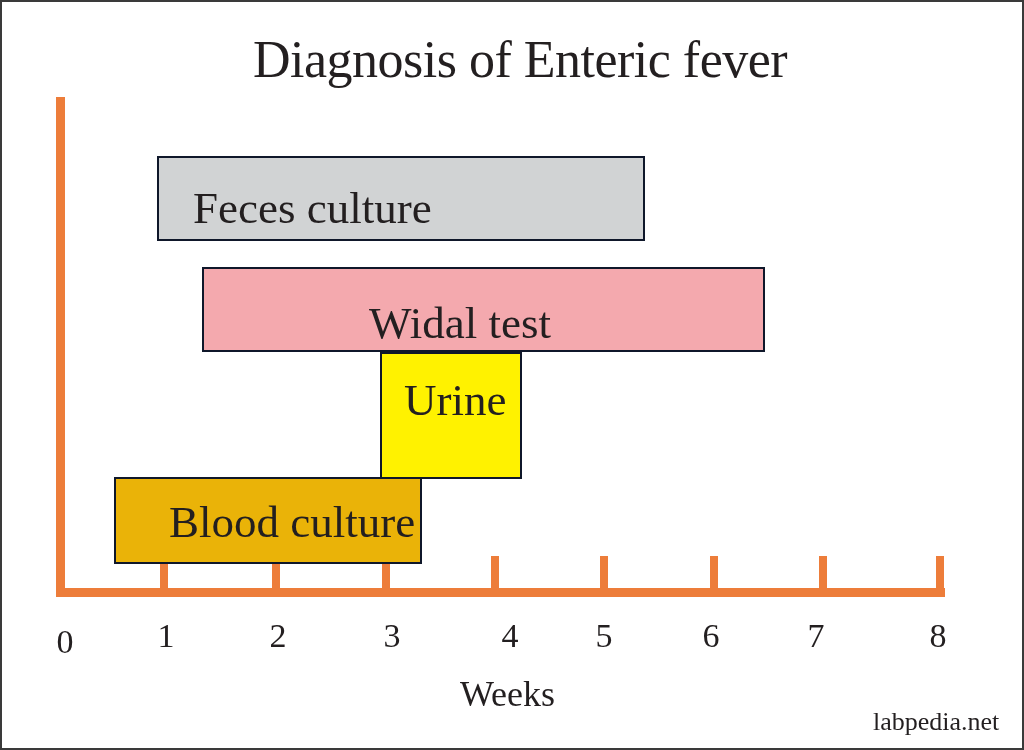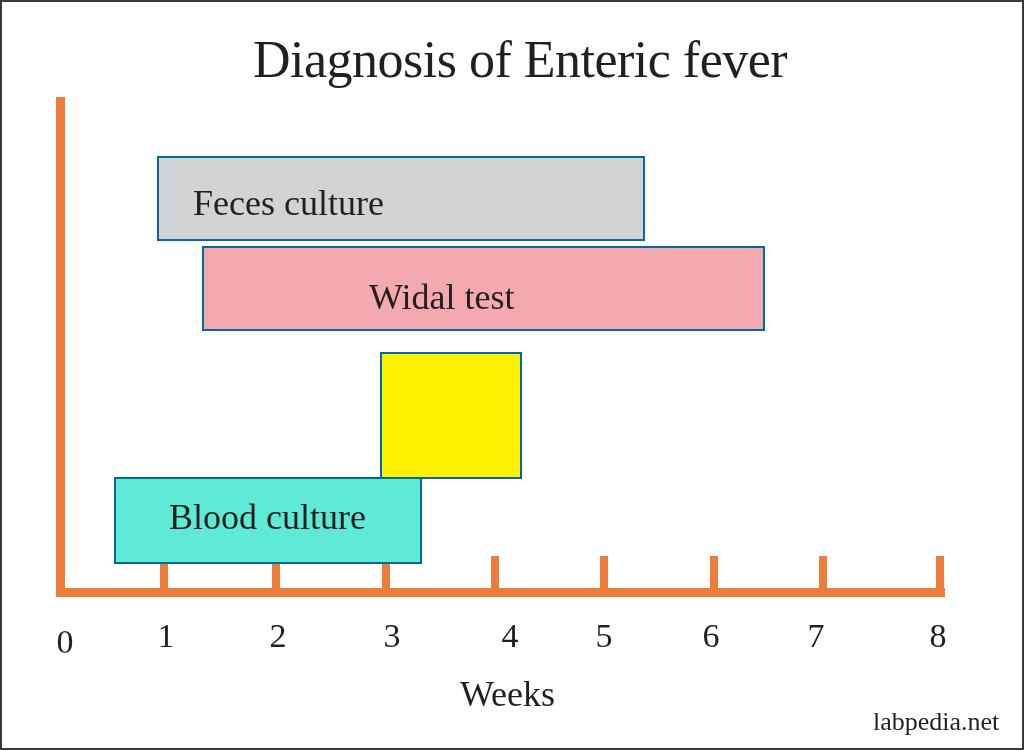"Feces culture" .bar { border: 2px solid #0369a1 -> 2px solid #0f172a; font-size: 36px -> 45px }
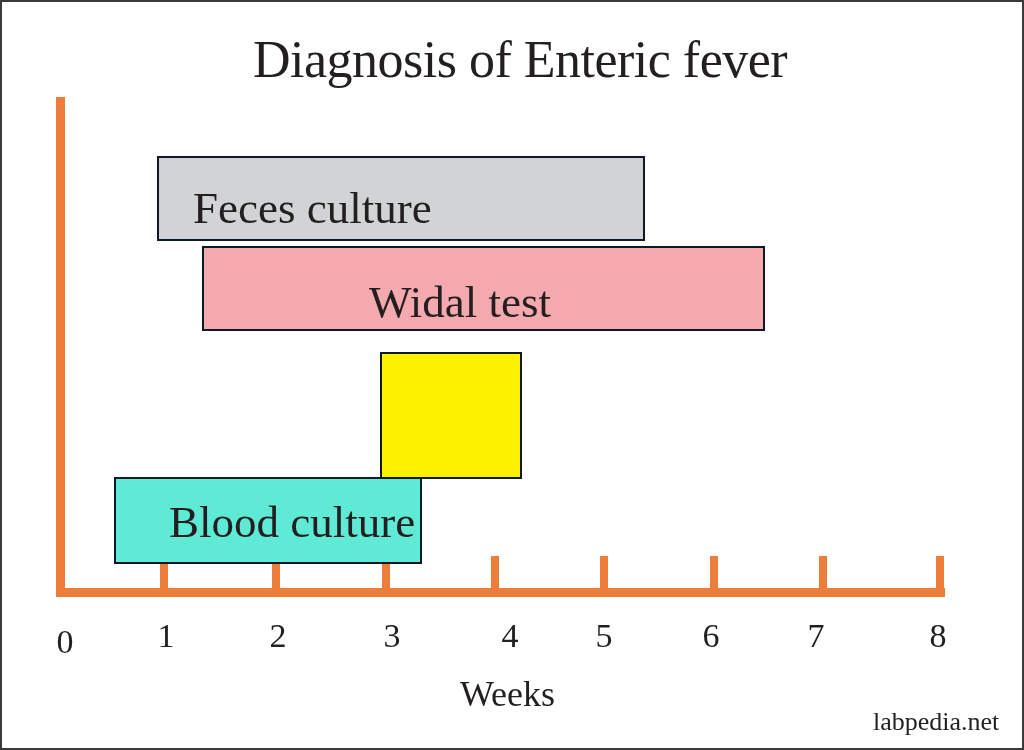"Widal test" div.bar { top: 246px -> 267px }
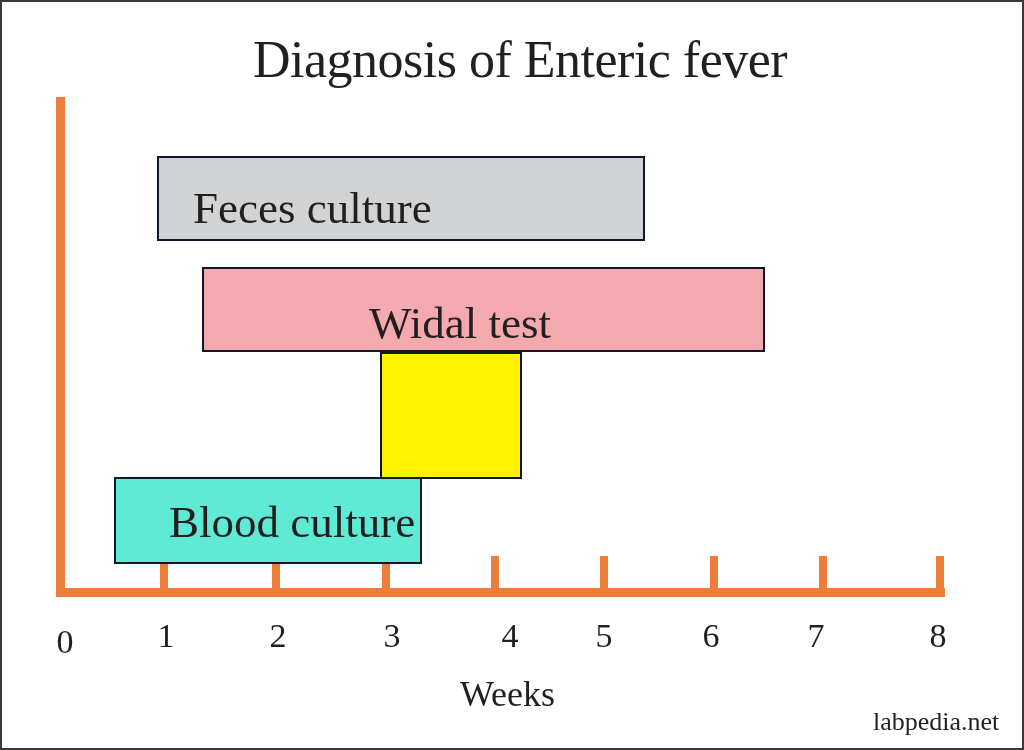"Urine" span { html: none -> <span>Urine</span> }
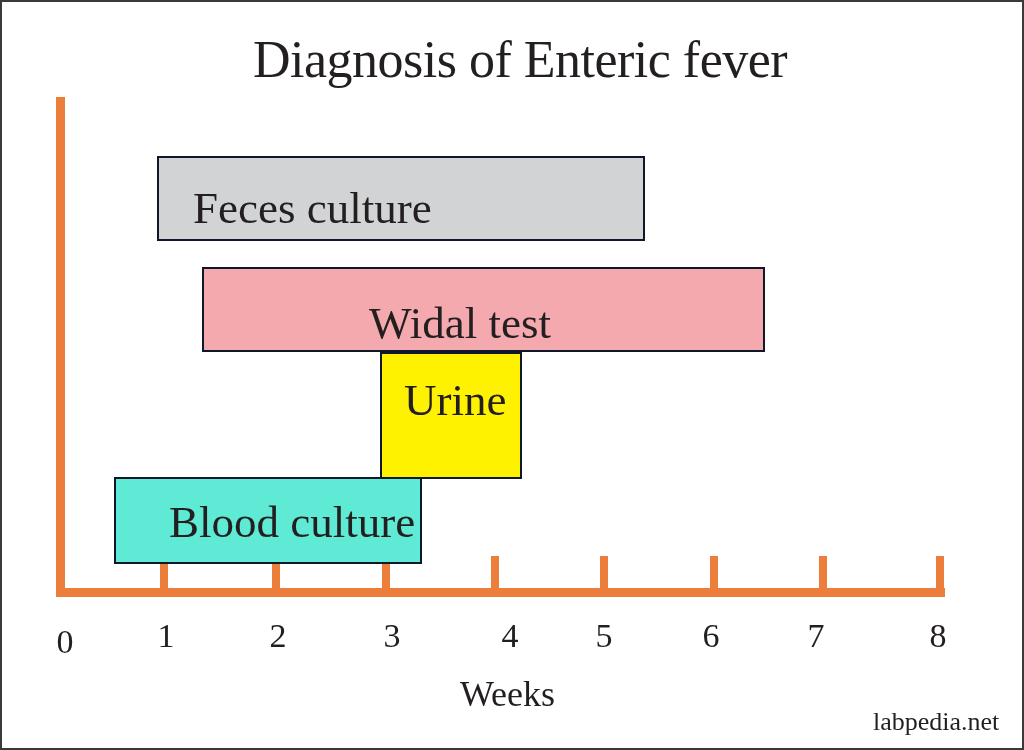"Blood culture" div.bar { background: #5eead4 -> #eab308 }
